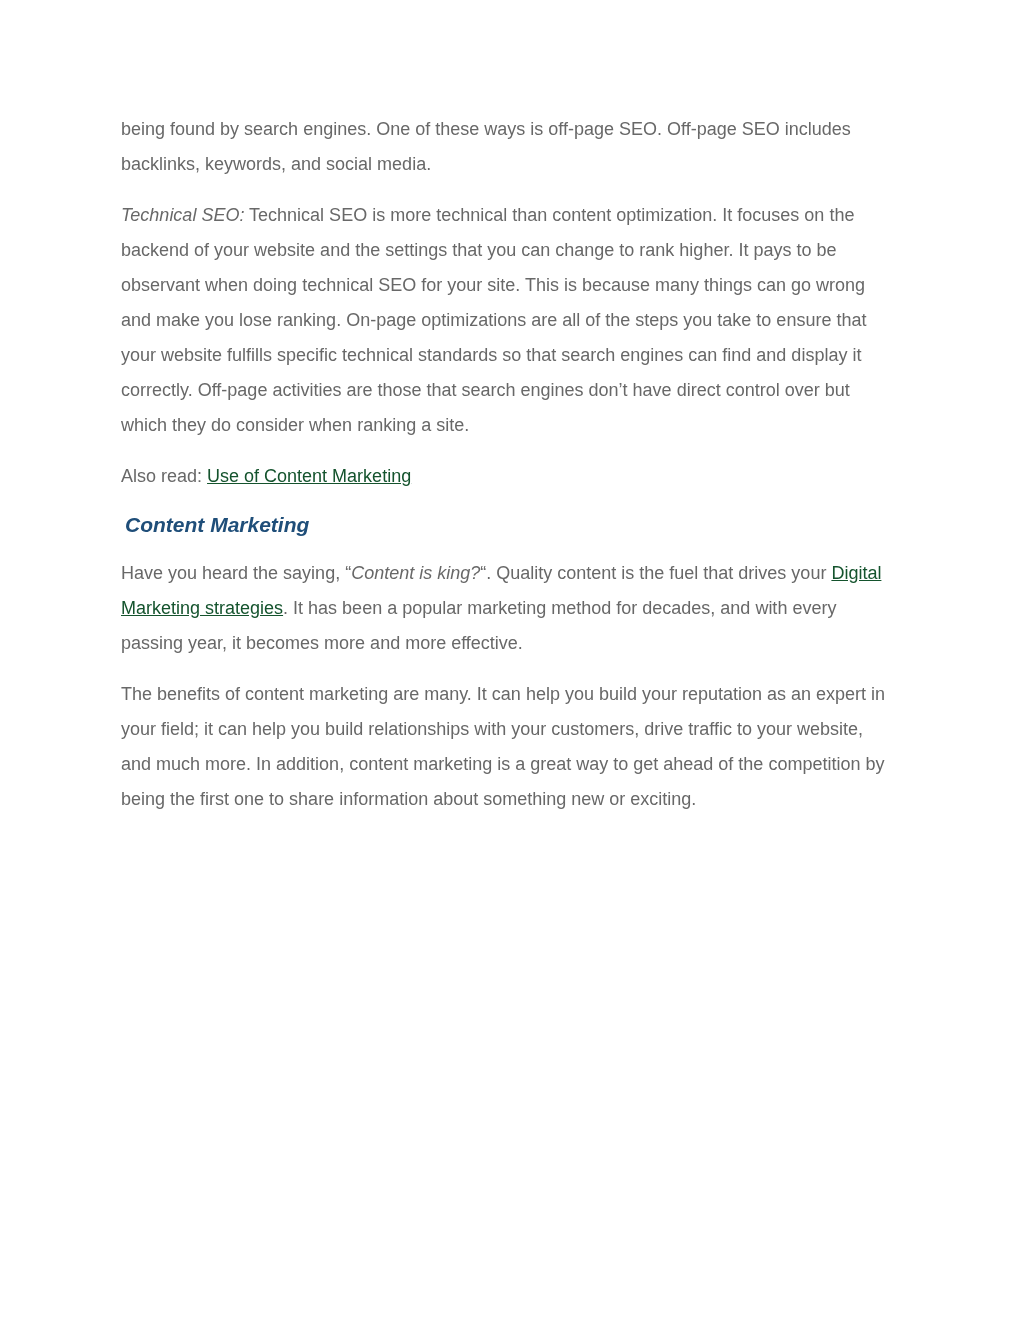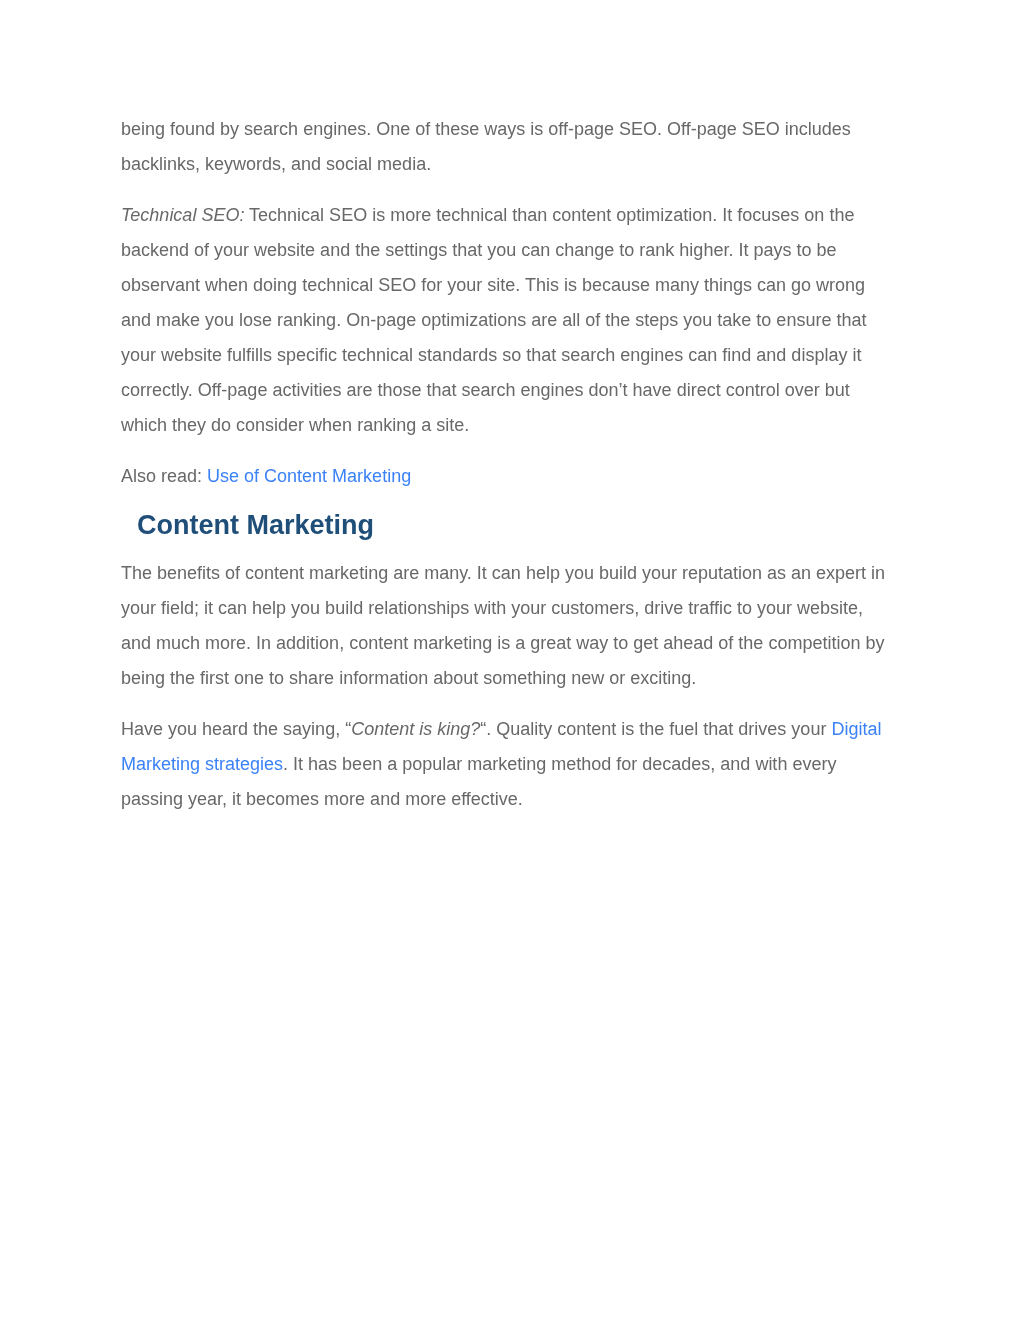"Use of Content Marketing" a.doc-link { color: #3b82f6 -> #14532d; text-decoration: none -> underline }
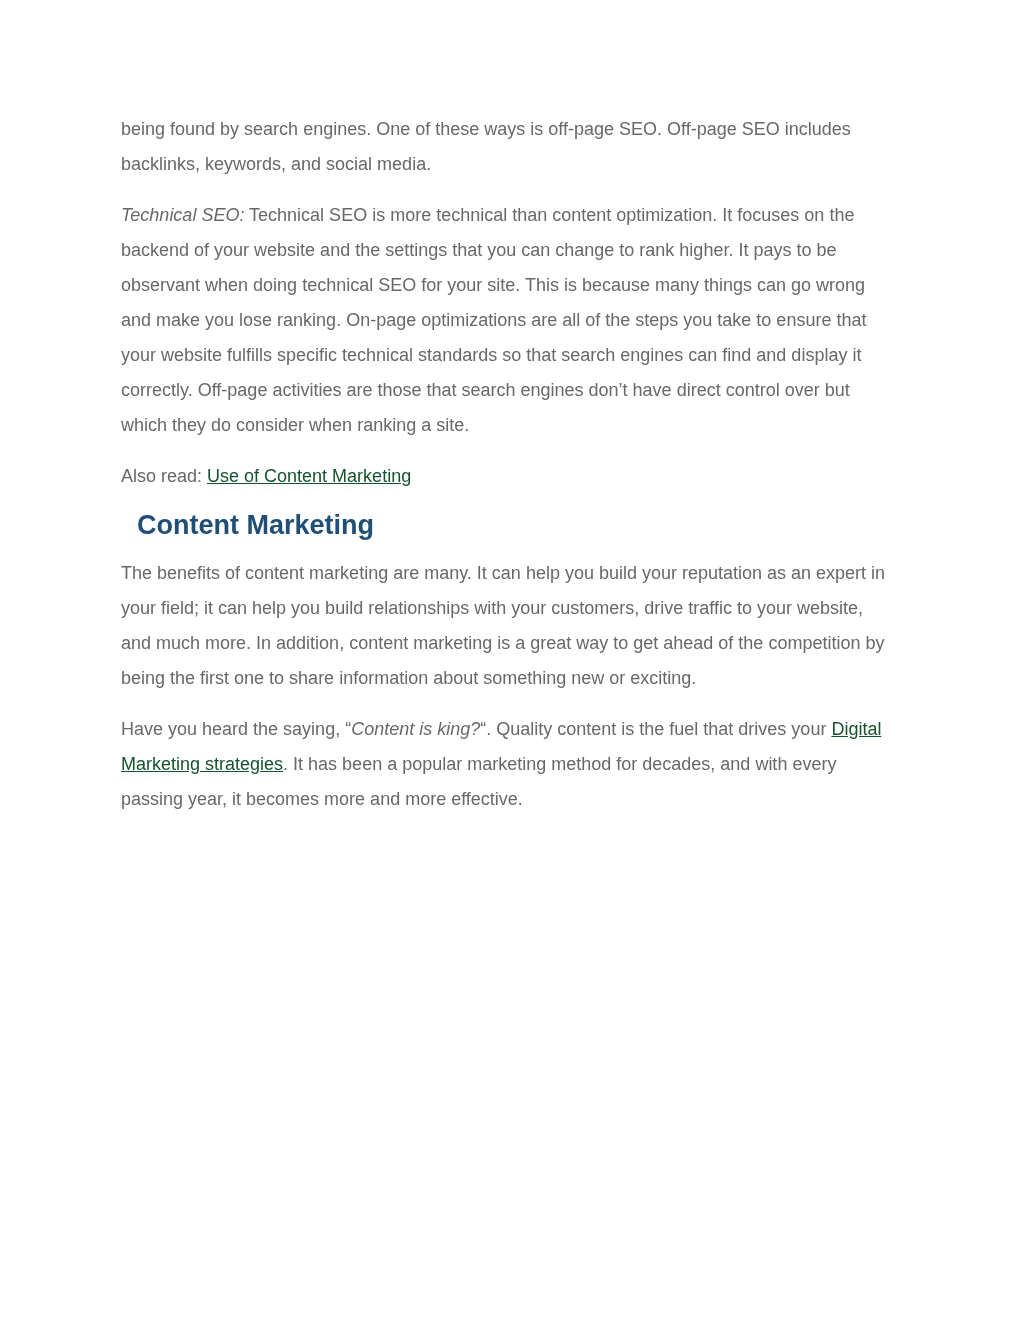"Content Marketing" h2.doc-heading { font-size: 27px -> 21px; font-style: none -> italic; margin: 16px 0 16px 16px -> 16px 0 16px 4px }
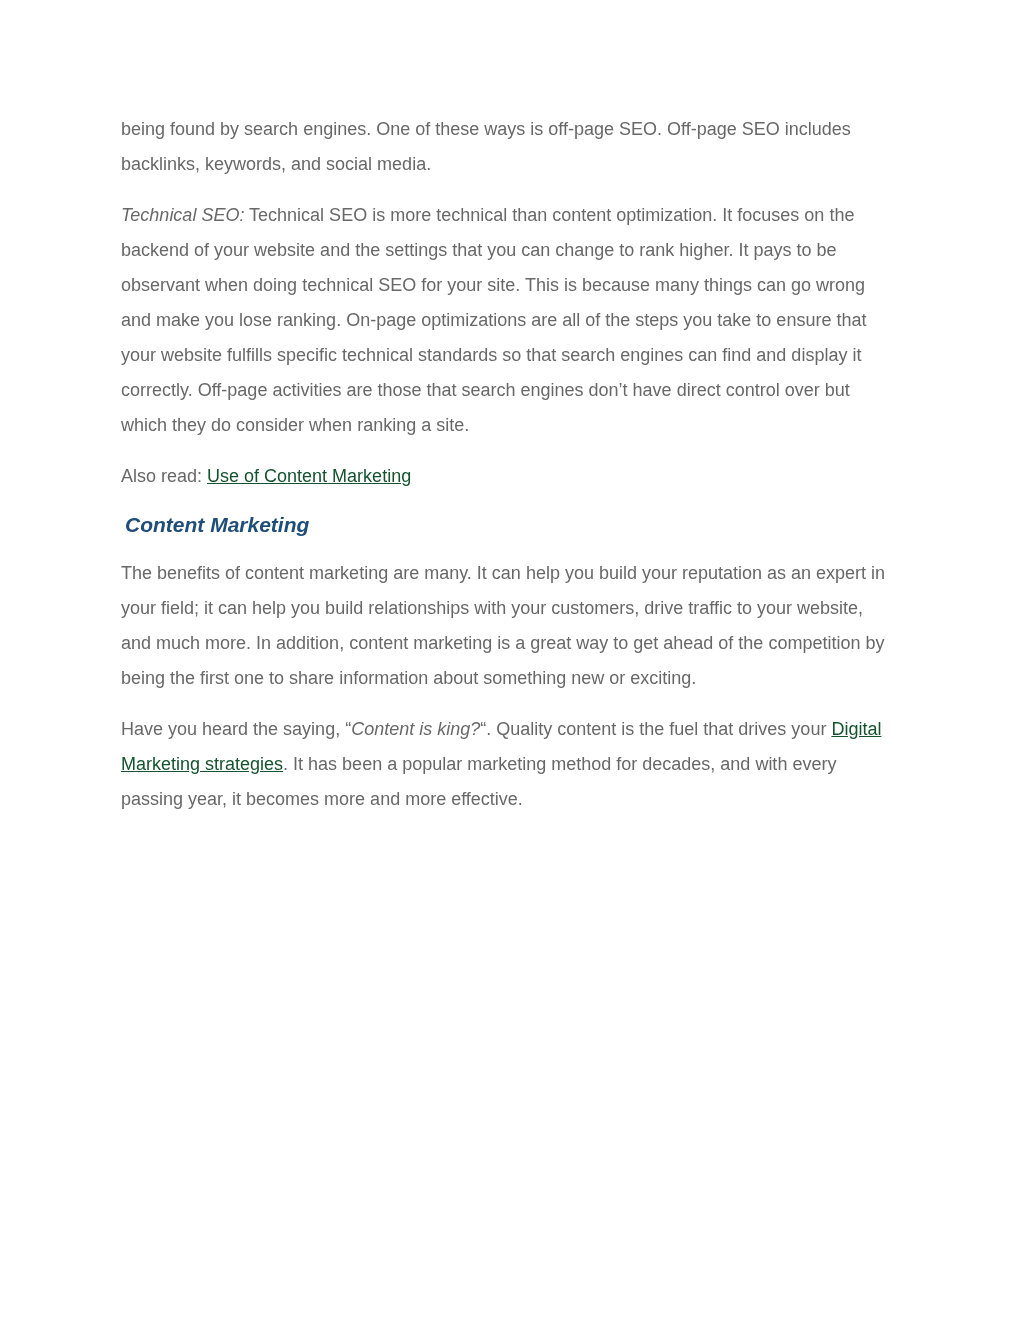"The benefits of content marketing" p { order: before "Have you heard the saying," -> after "Have you heard the saying," }
